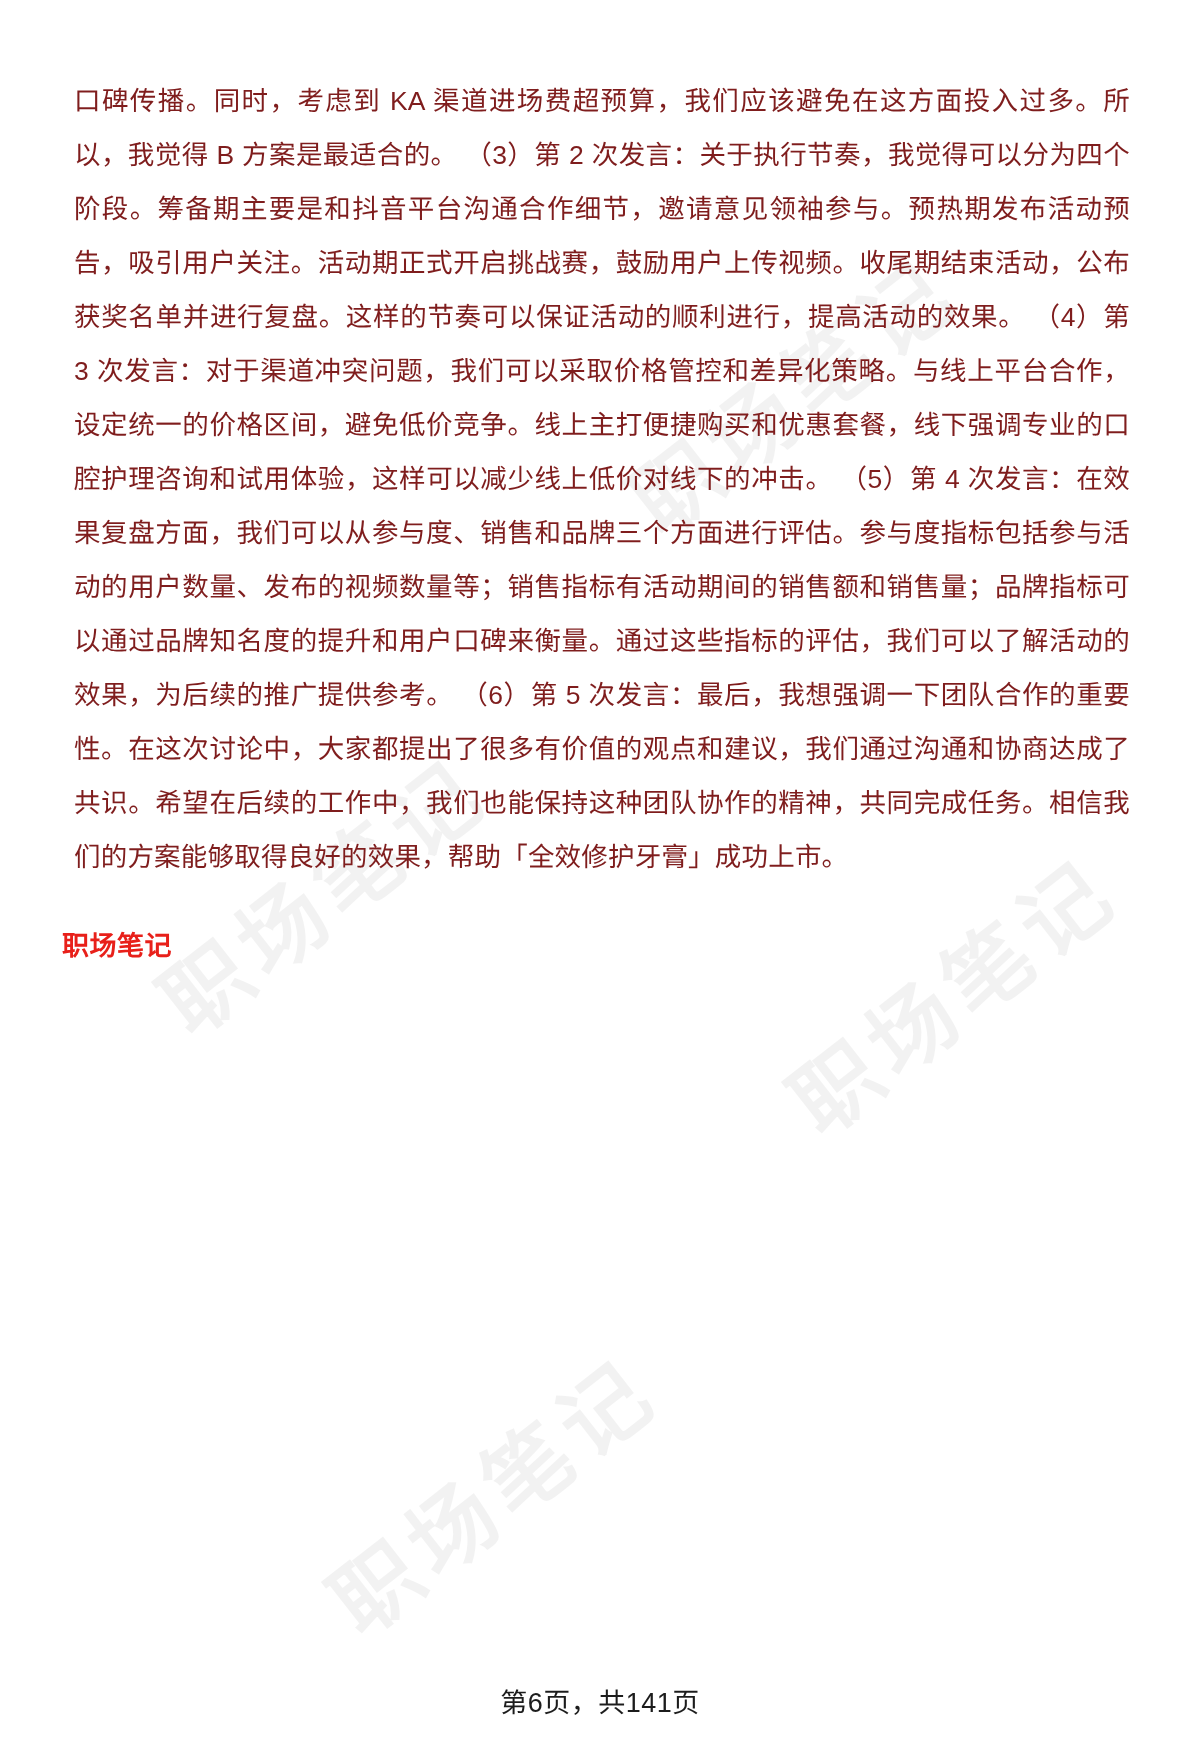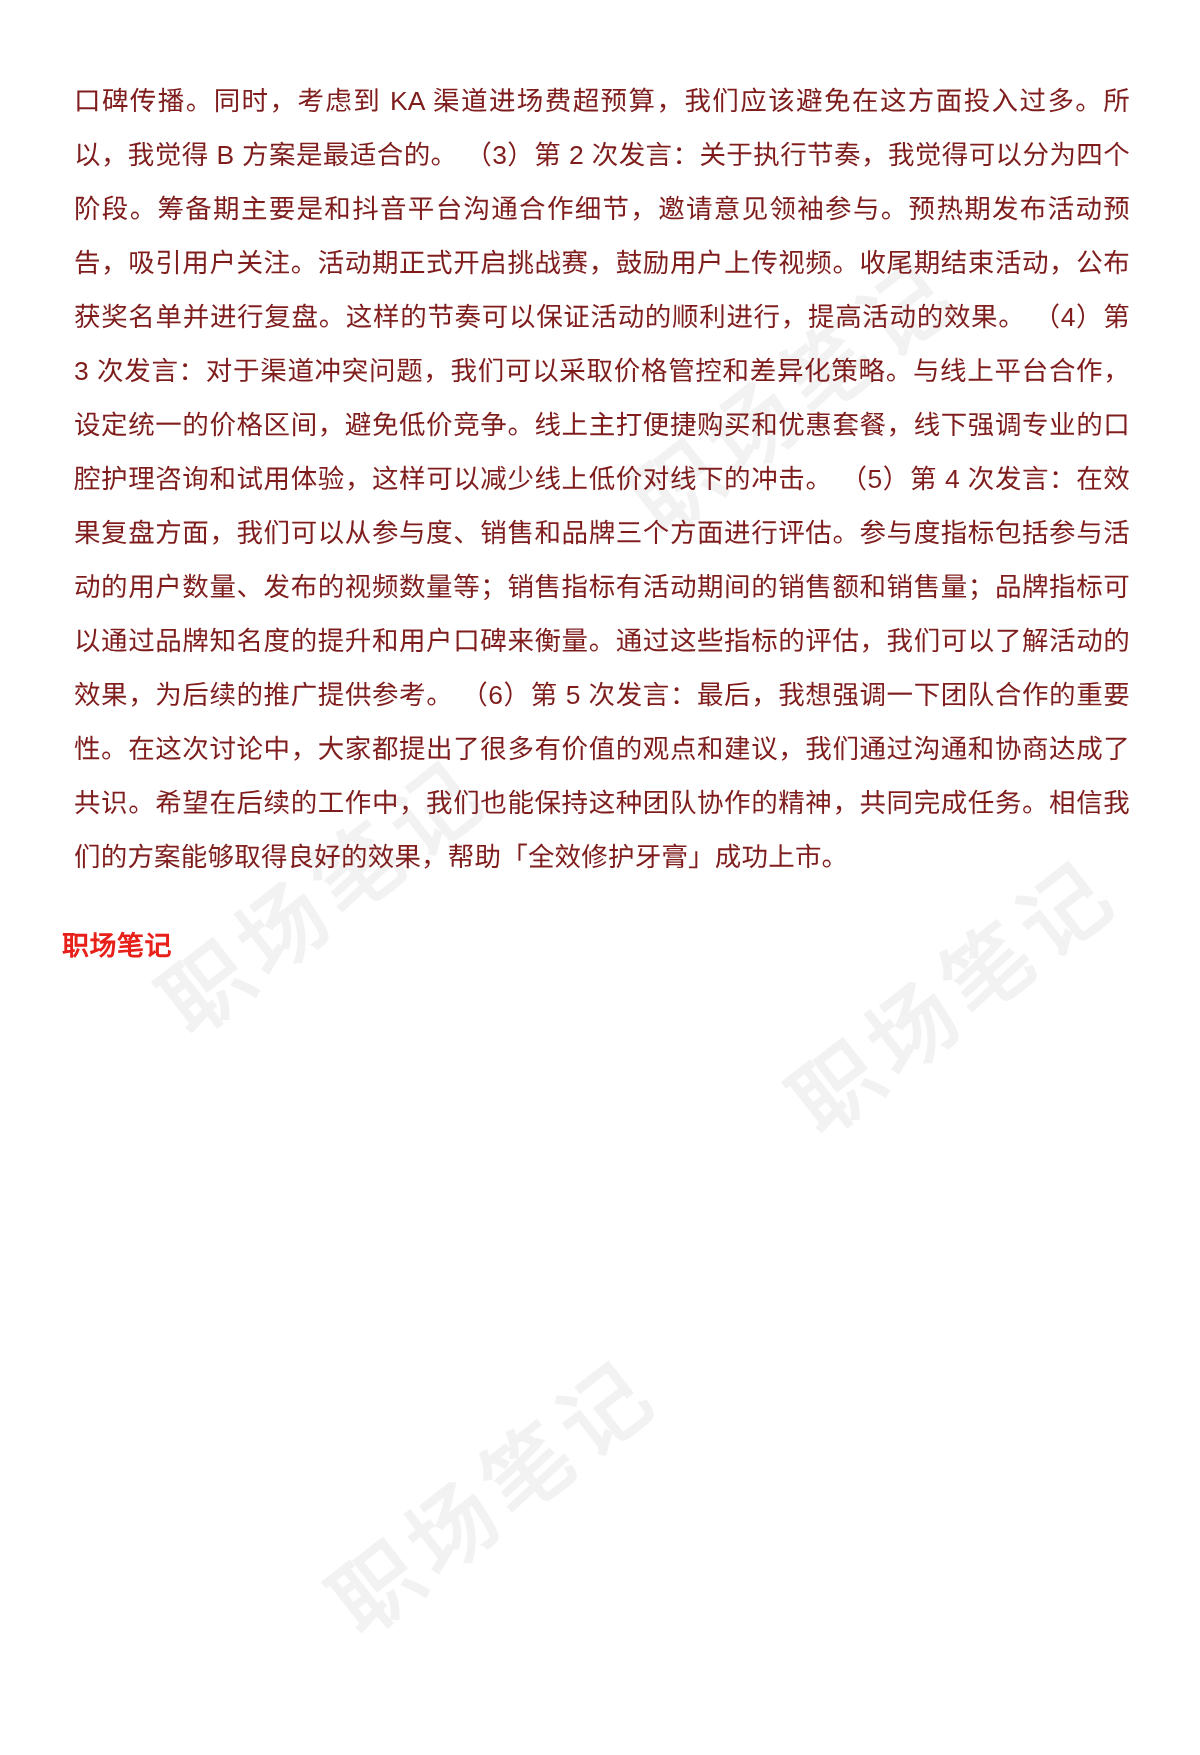"第6页，共141页" div { html: none -> <div>第6页，共141页</div> }
